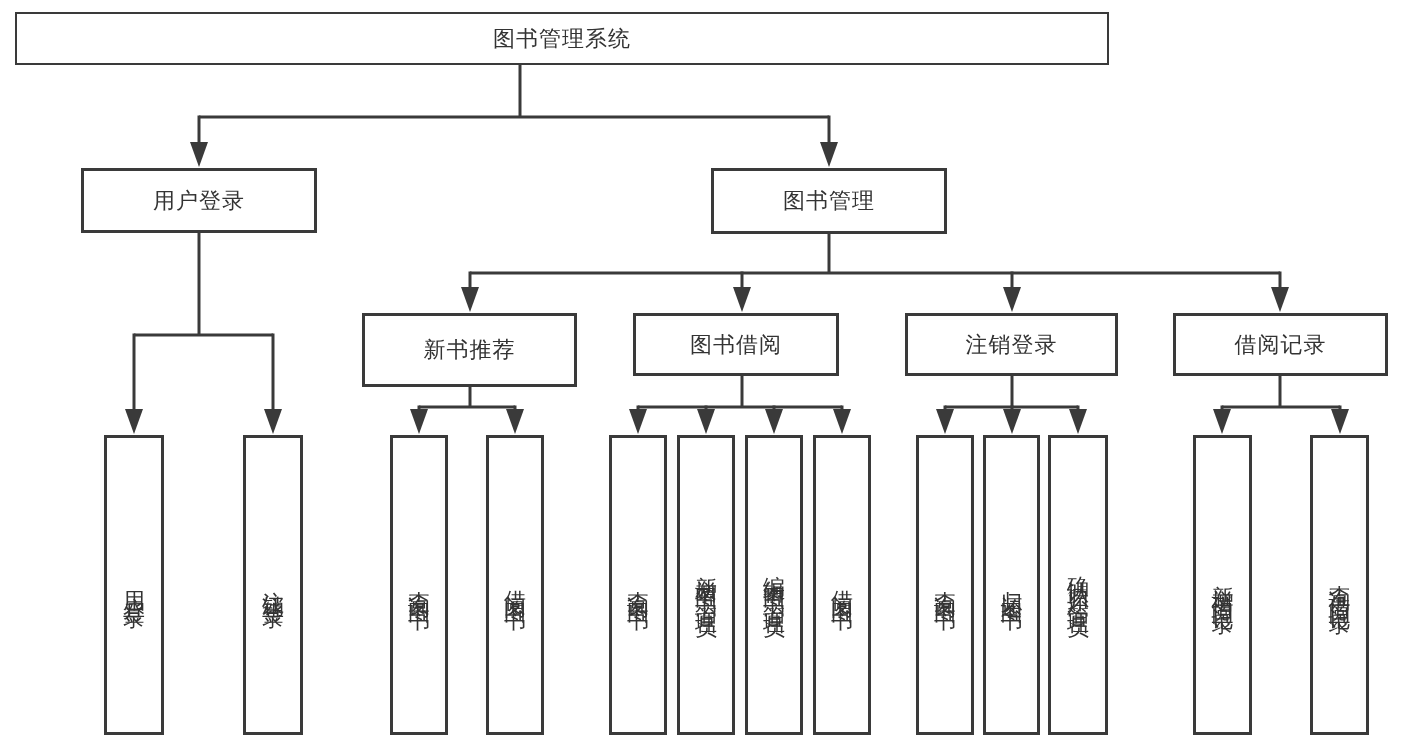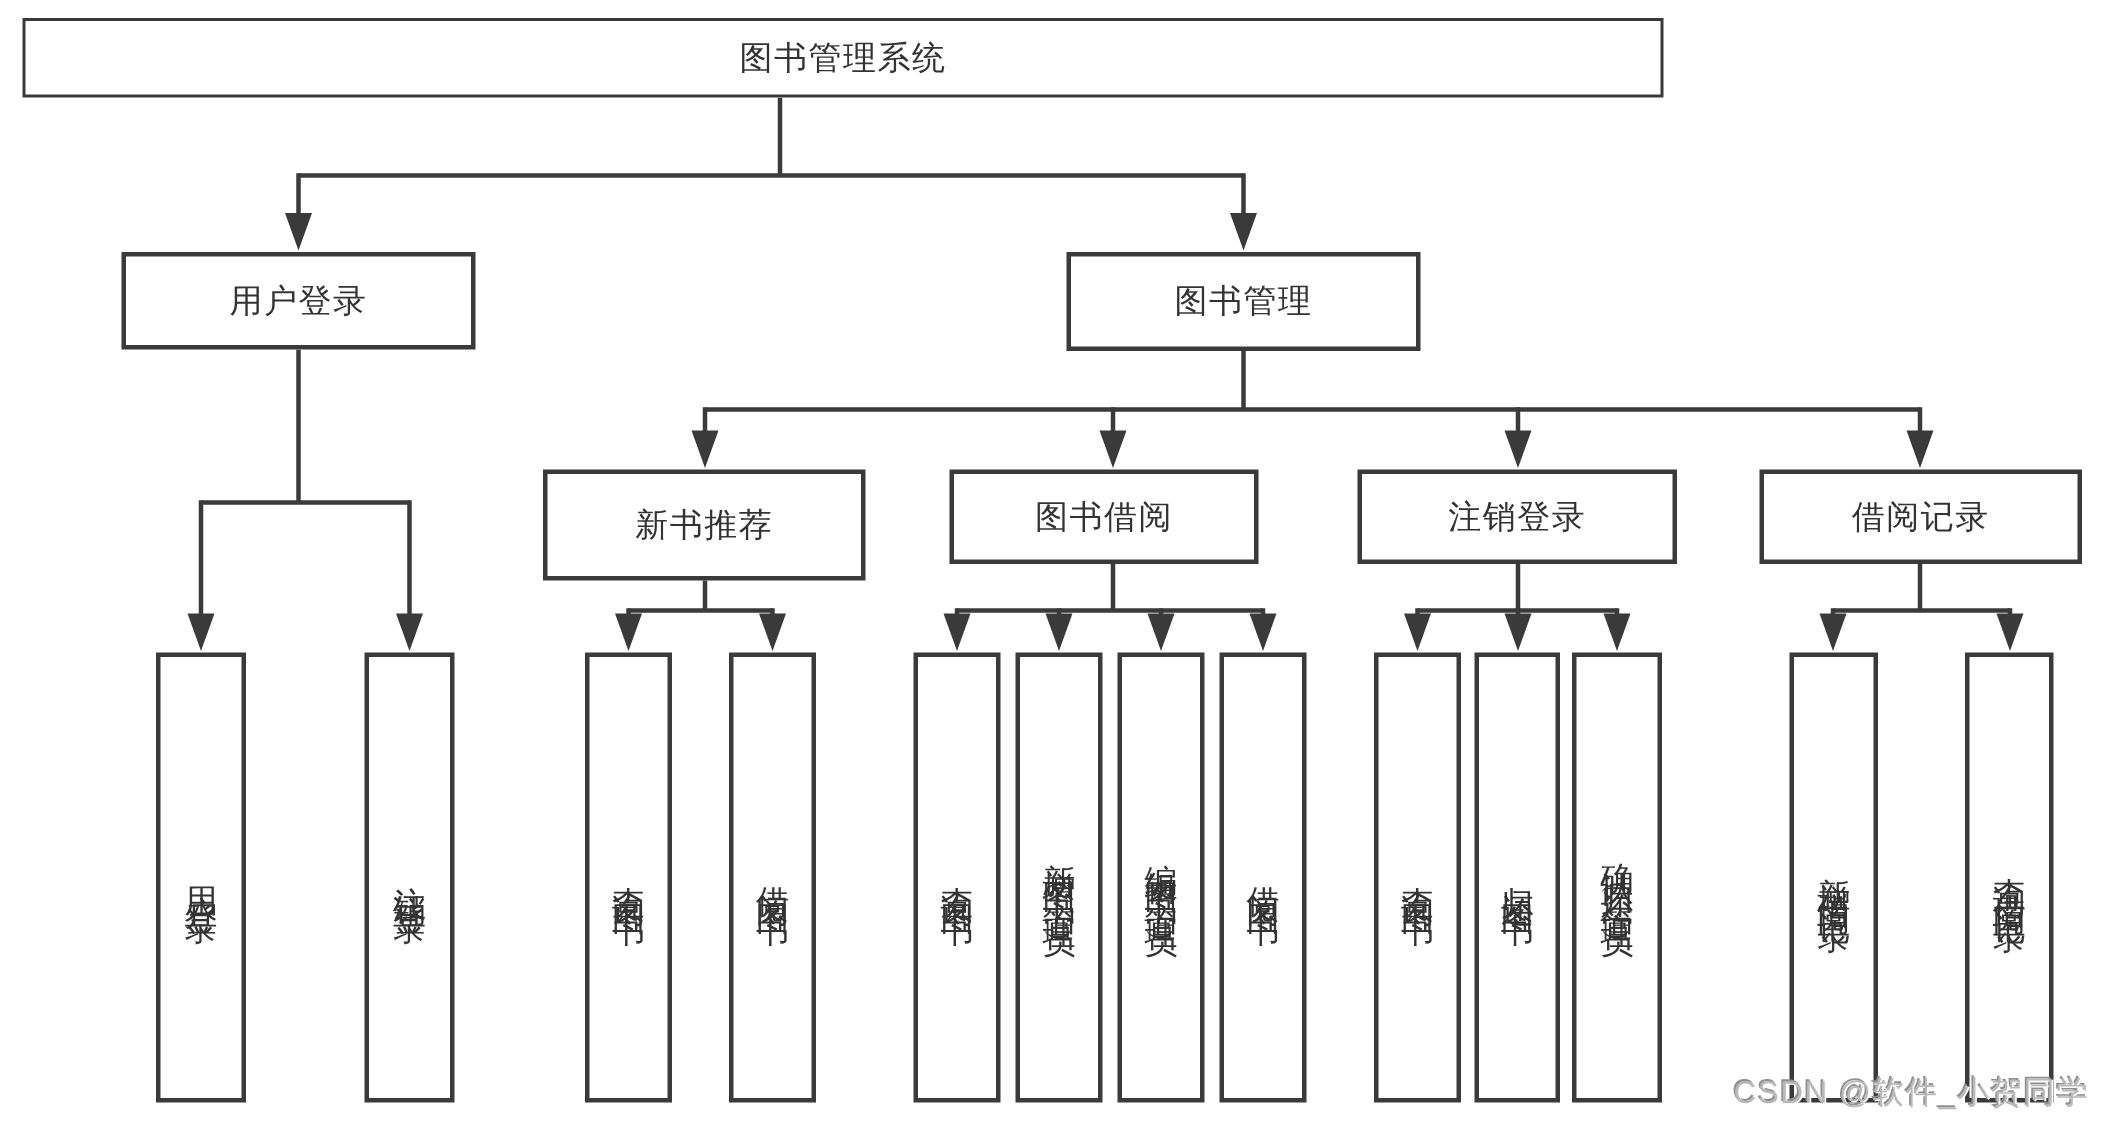"CSDN @软件_小贺同学" div { html: <div>CSDN @软件_小贺同学</div> -> none }
